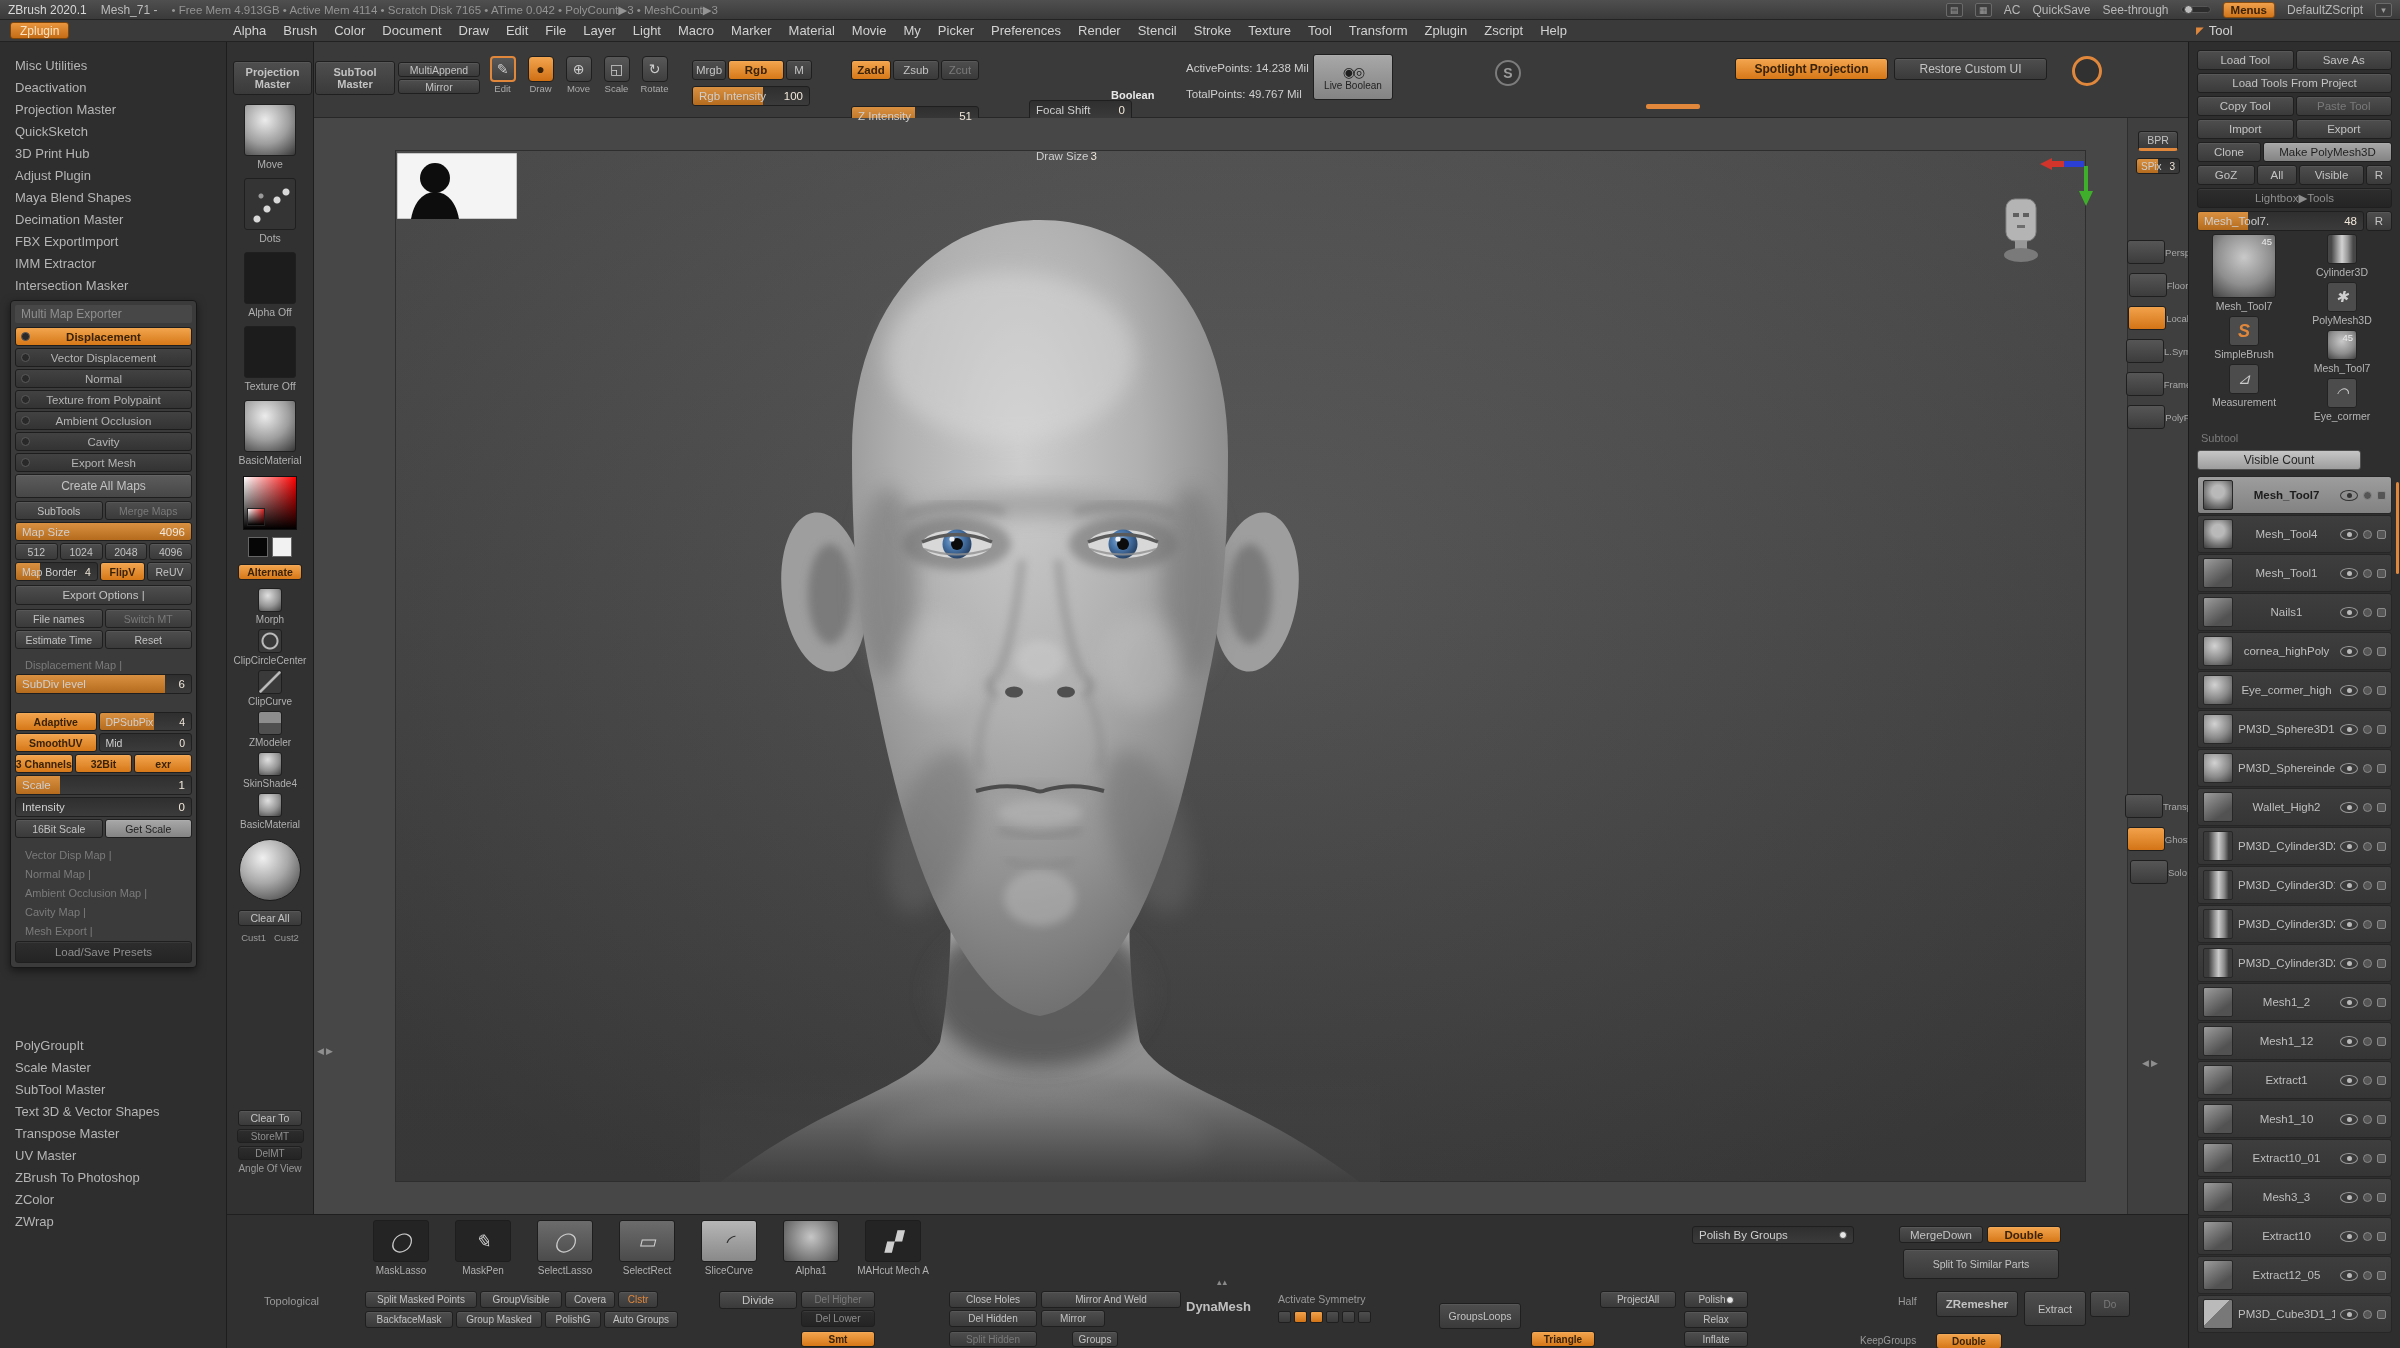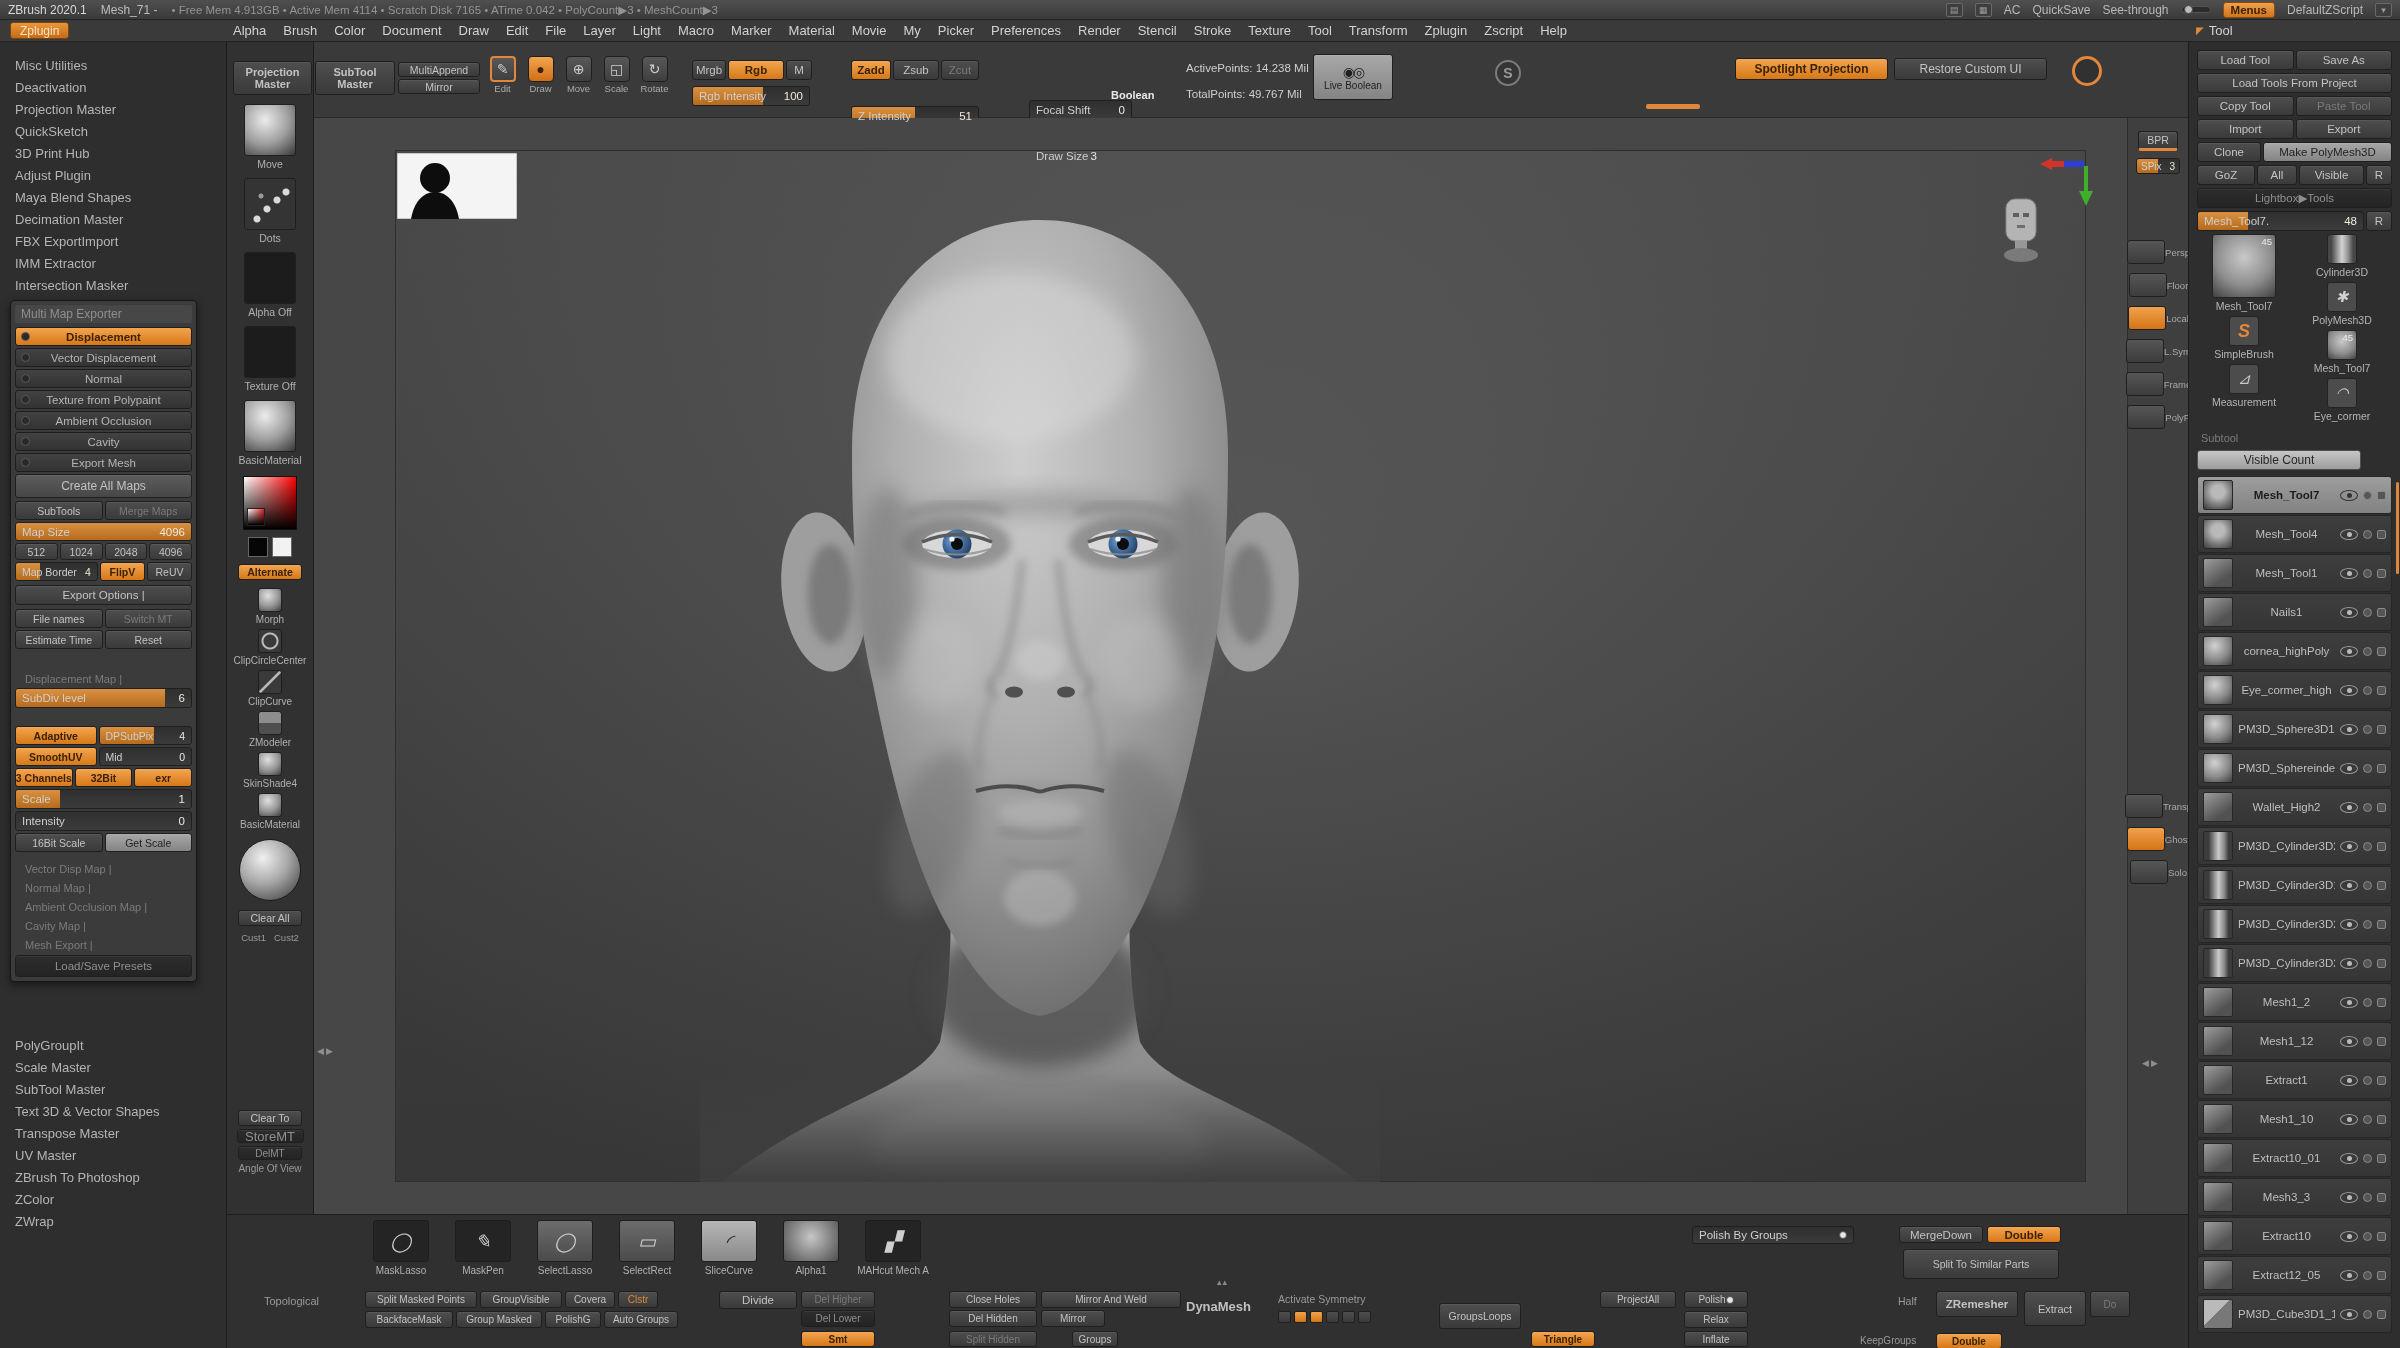"Estimate Time" div.mr { margin-bottom: 22px -> 8px }
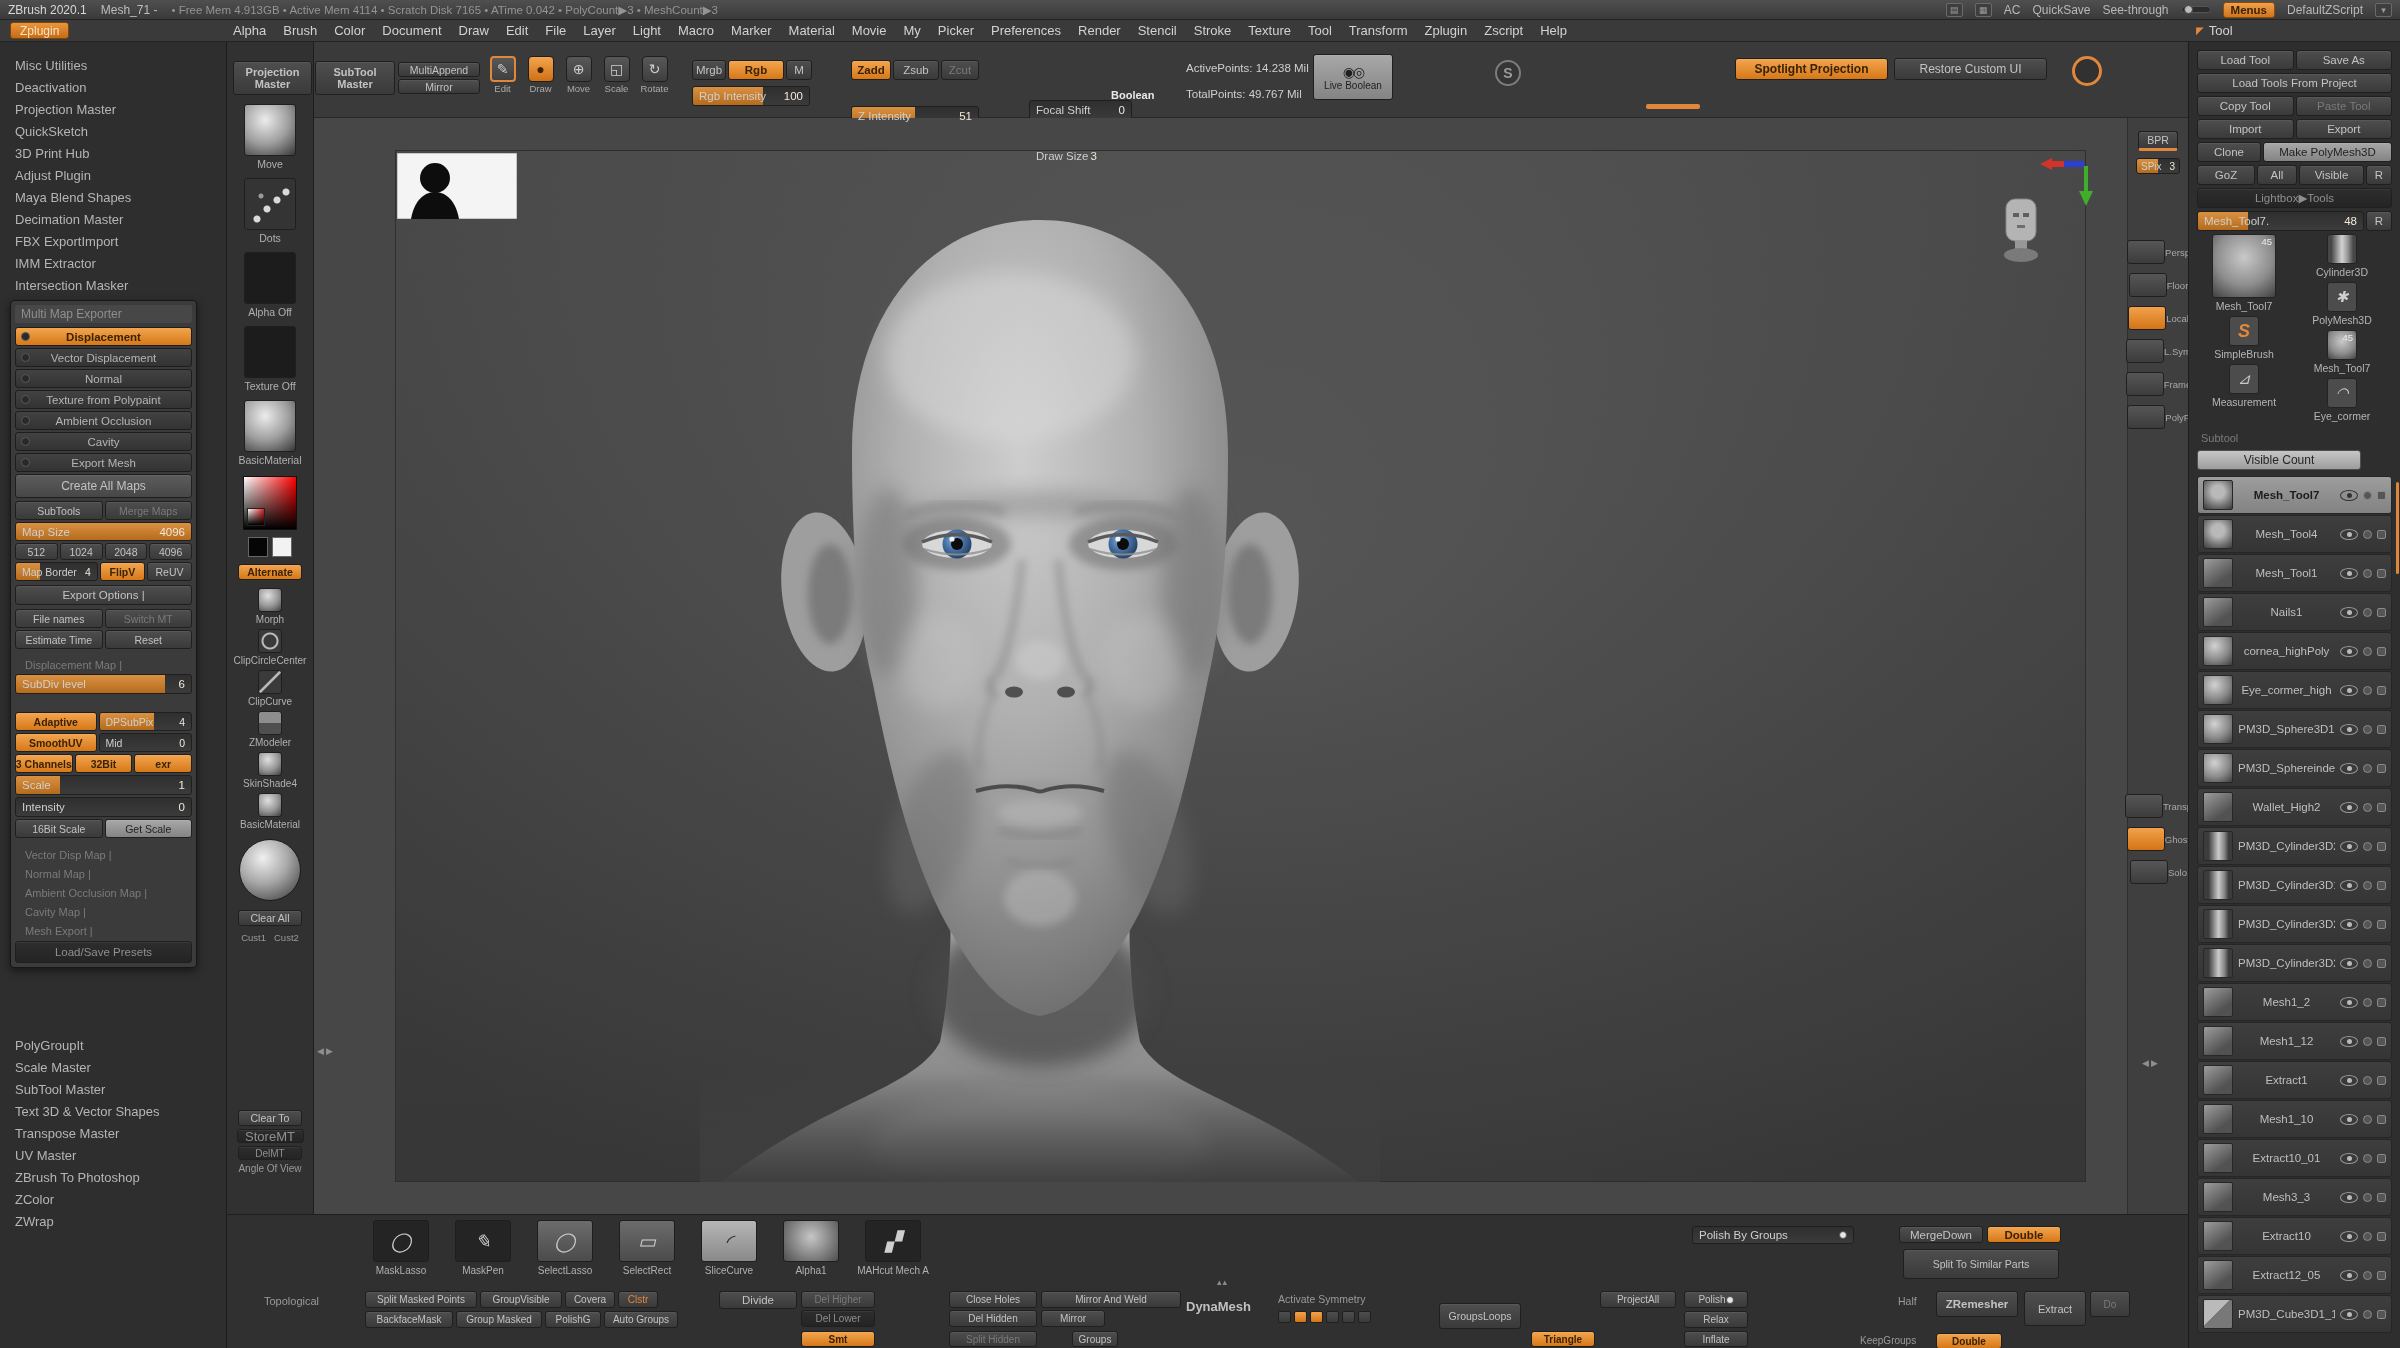"StoreMT" div.btn { font-size: 13px -> 10px }
